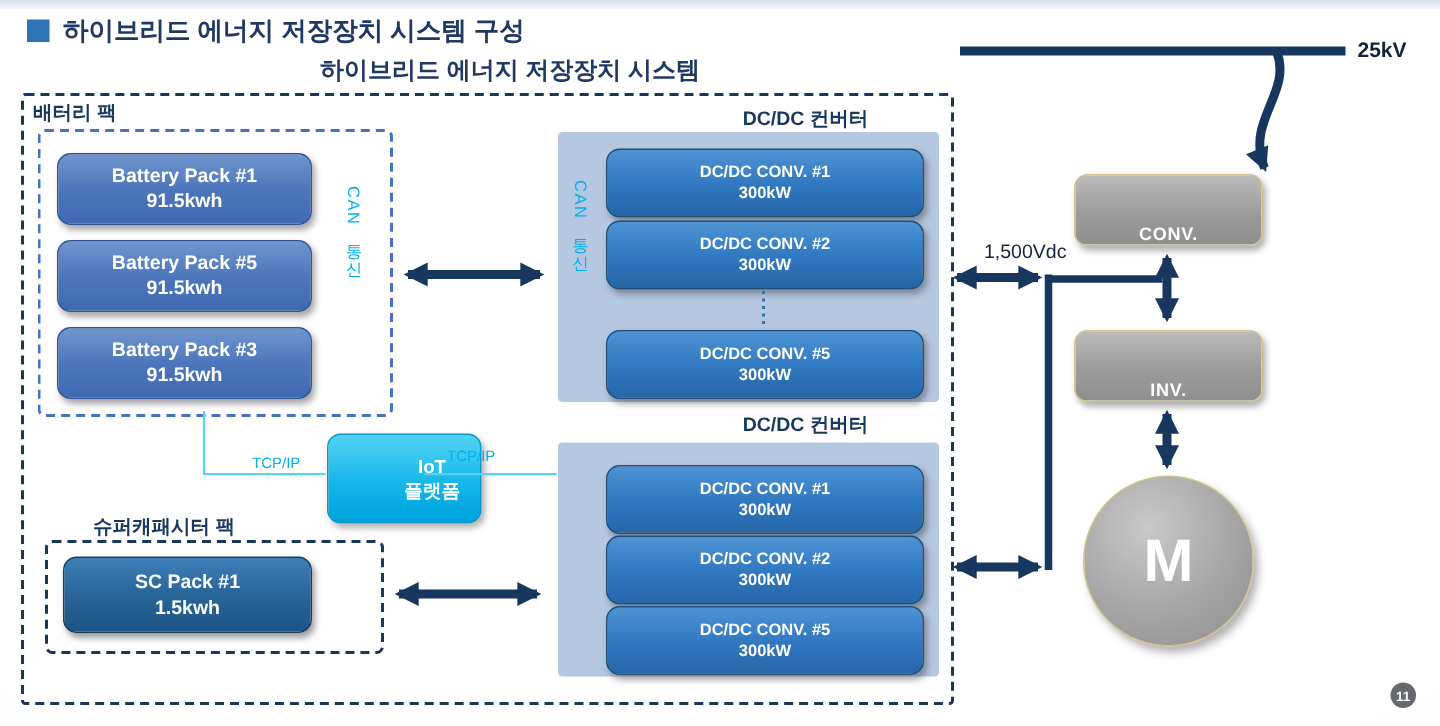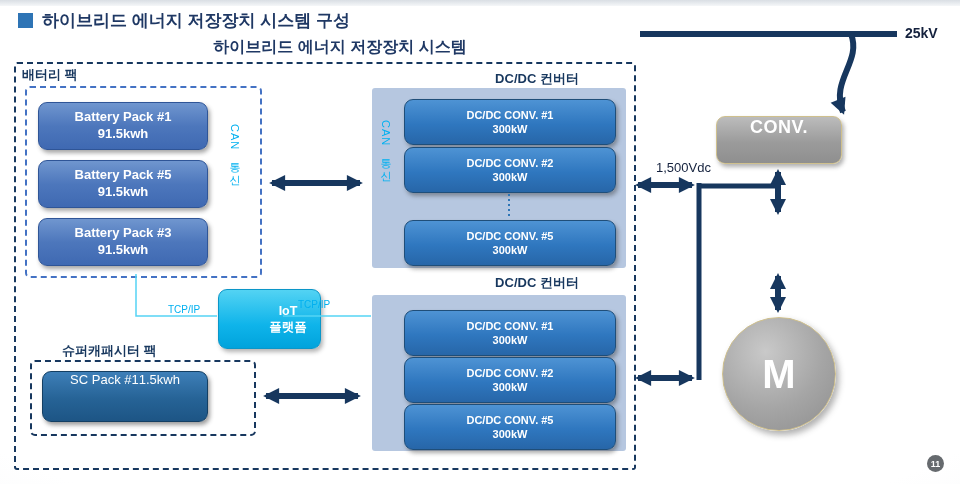"CONV." .graybox { align-items: flex-start -> flex-end; font-size: 18px -> 12px }
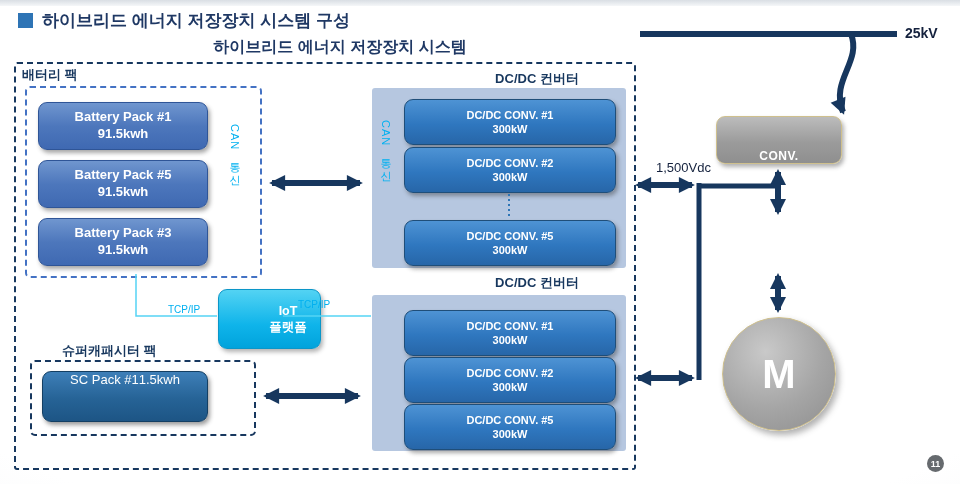"INV." div.graybox { html: none -> <div> <span>INV.</span> </div> }
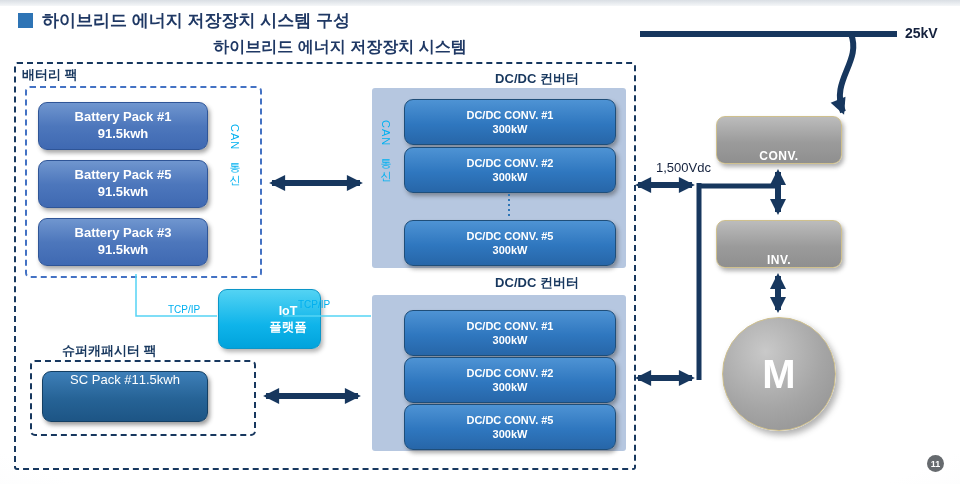"SC Pack #1" .scpack { align-items: flex-start -> center; flex-direction: none -> column; font-weight: 400 -> 700 }
